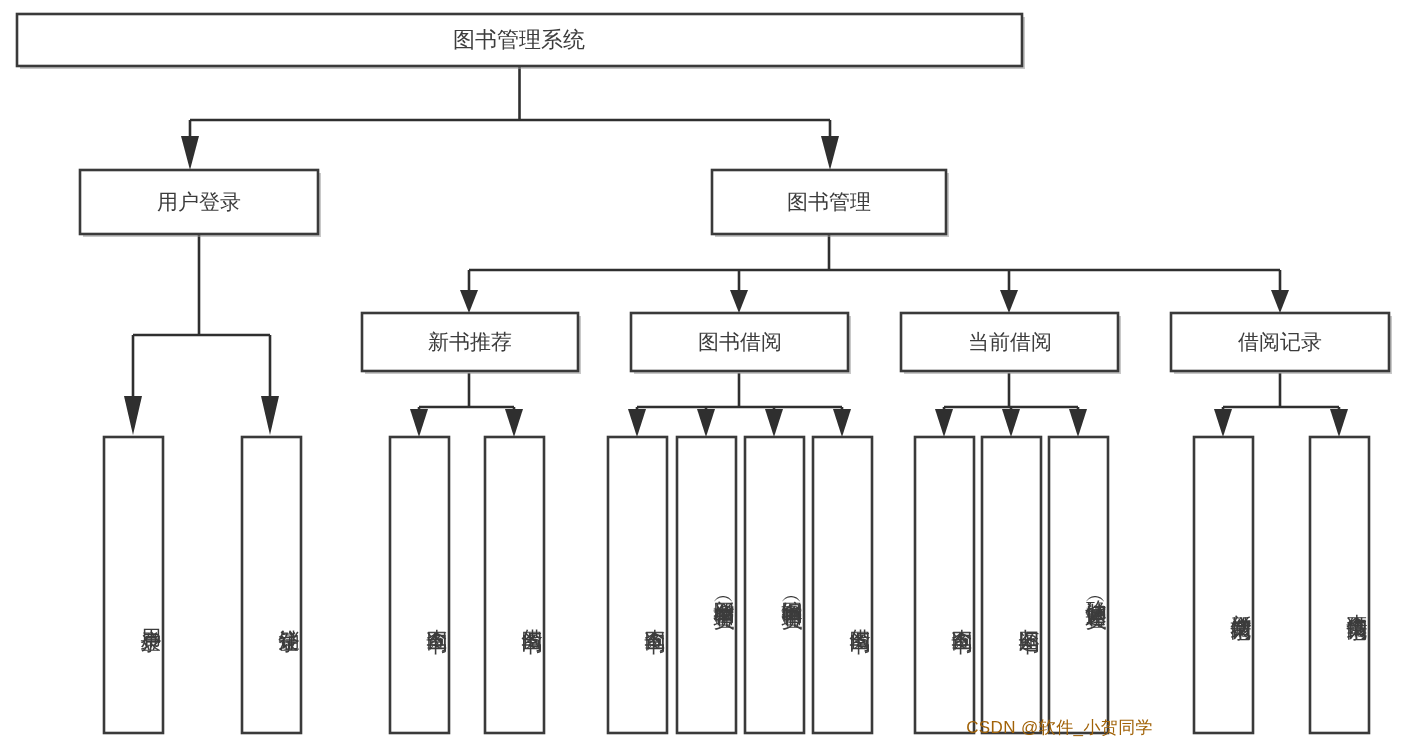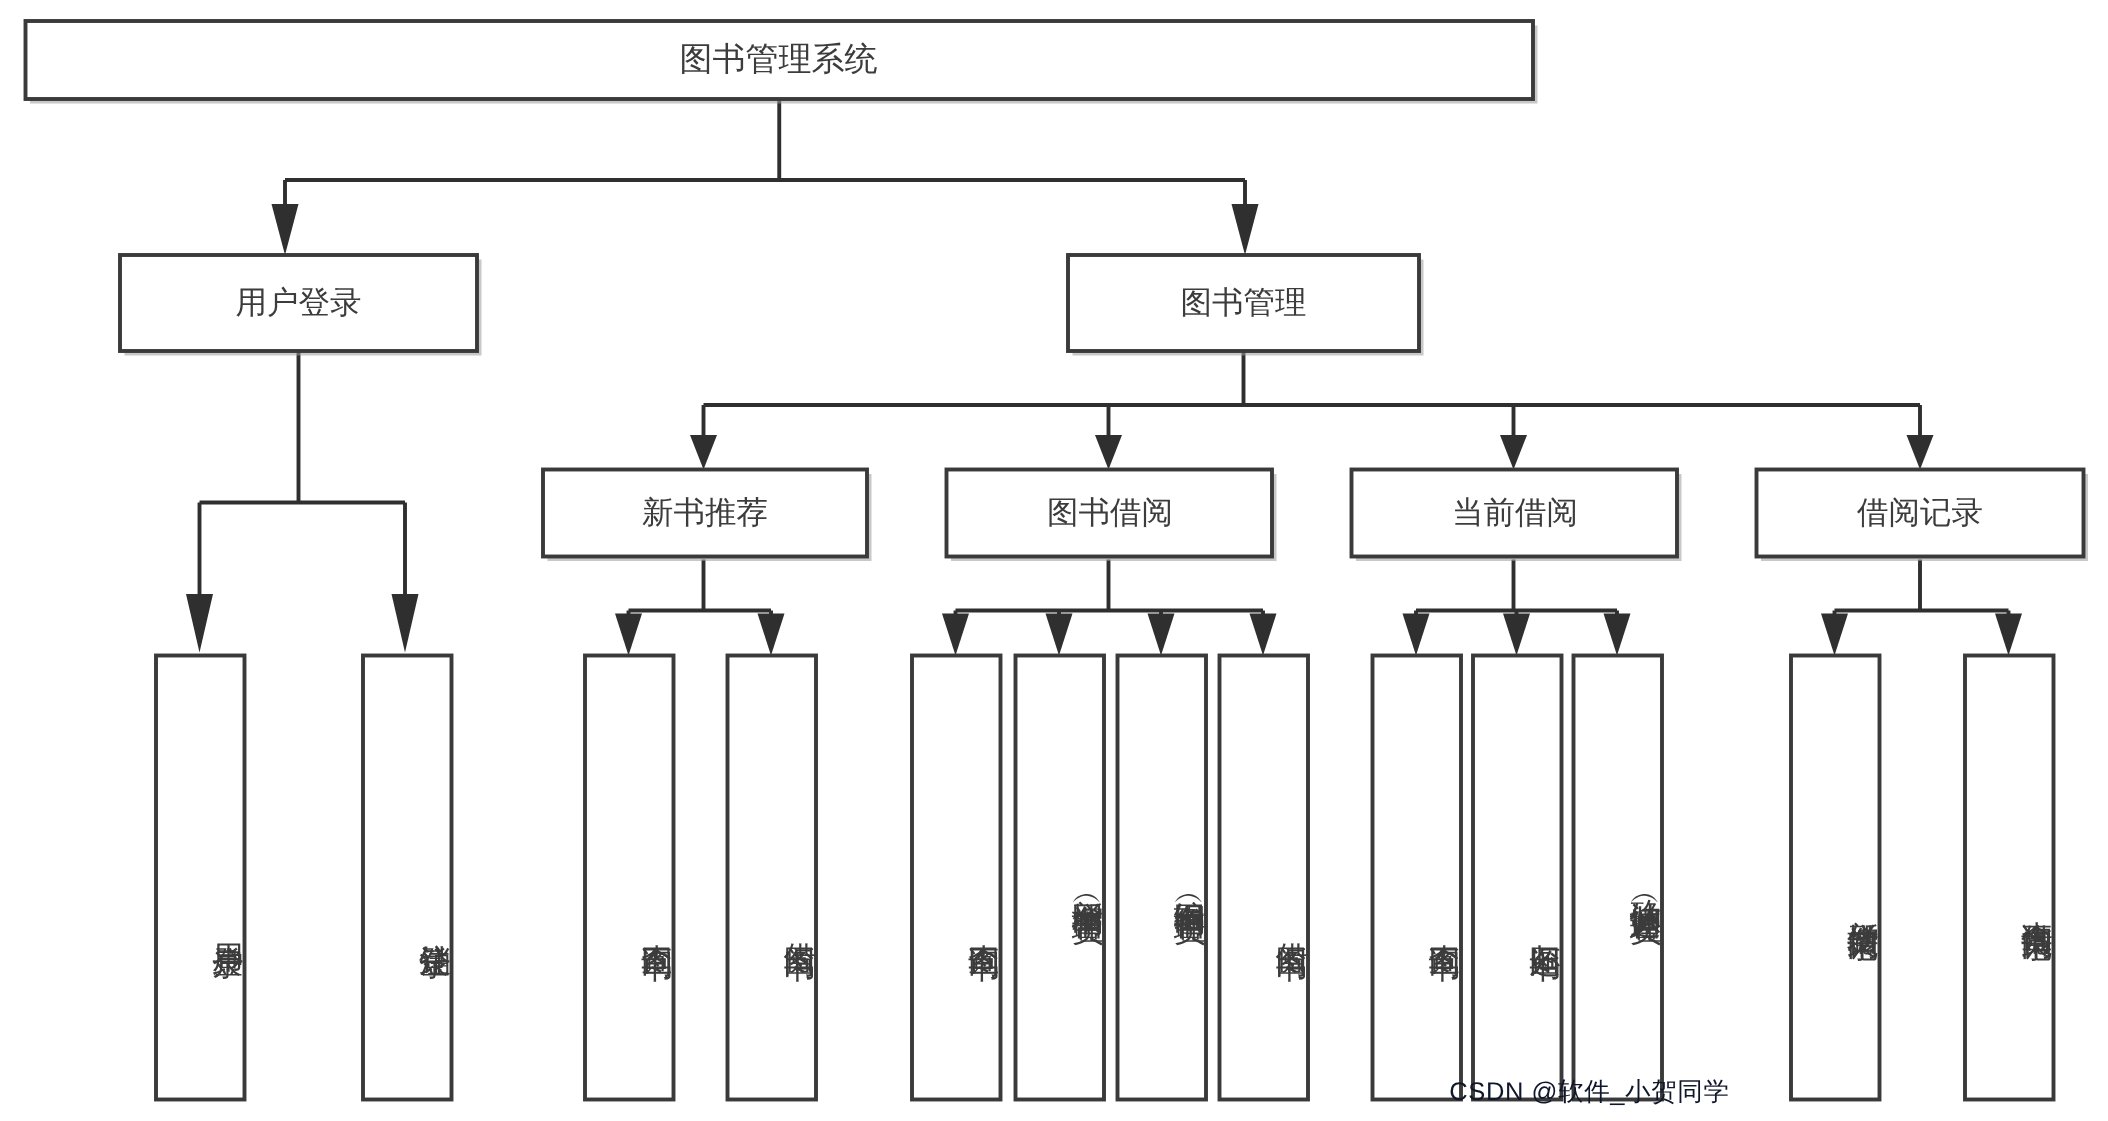"CSDN @软件_小贺同学" .watermark { color: #0f172a -> #a16207 }
